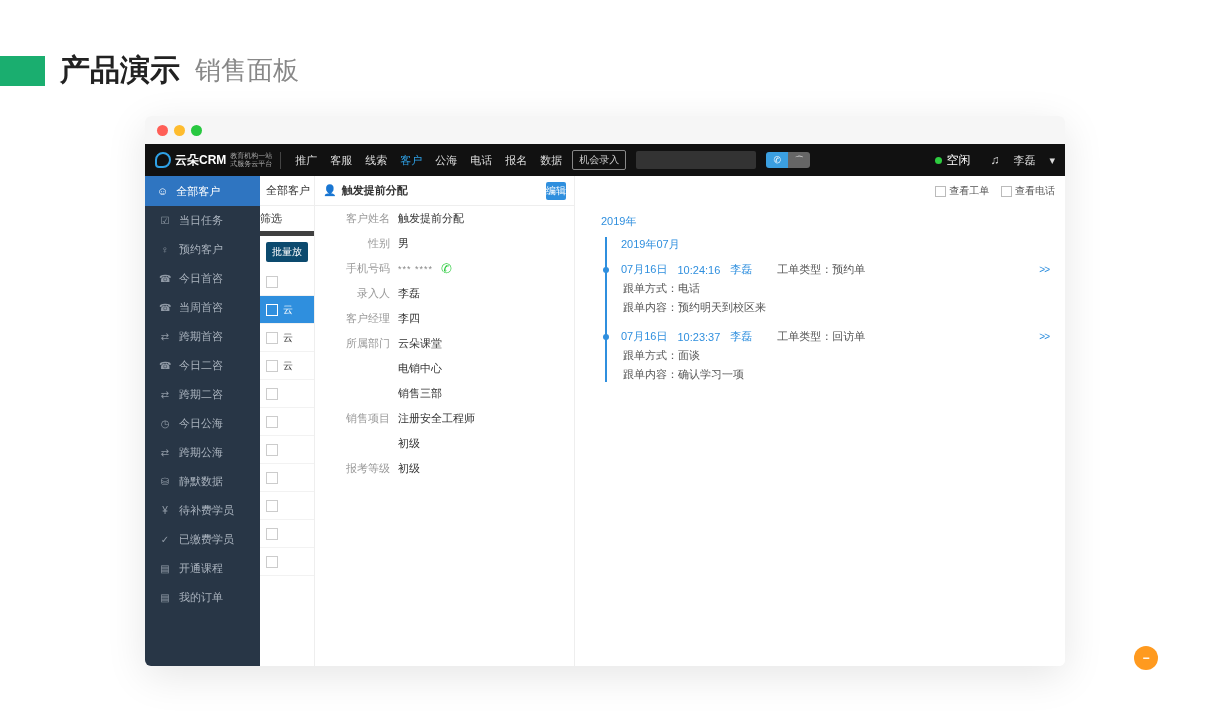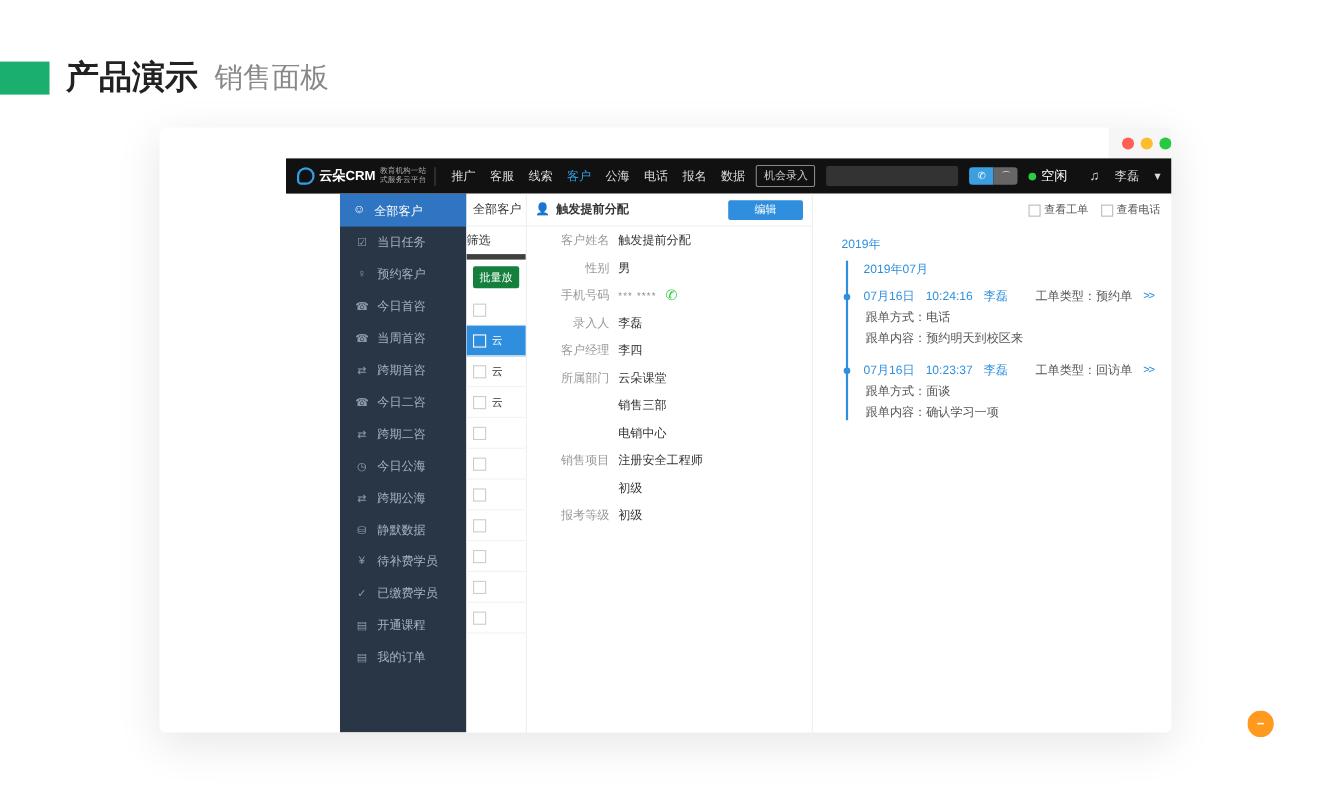"云朵CRM" .win-wrap { align-items: flex-end -> none }
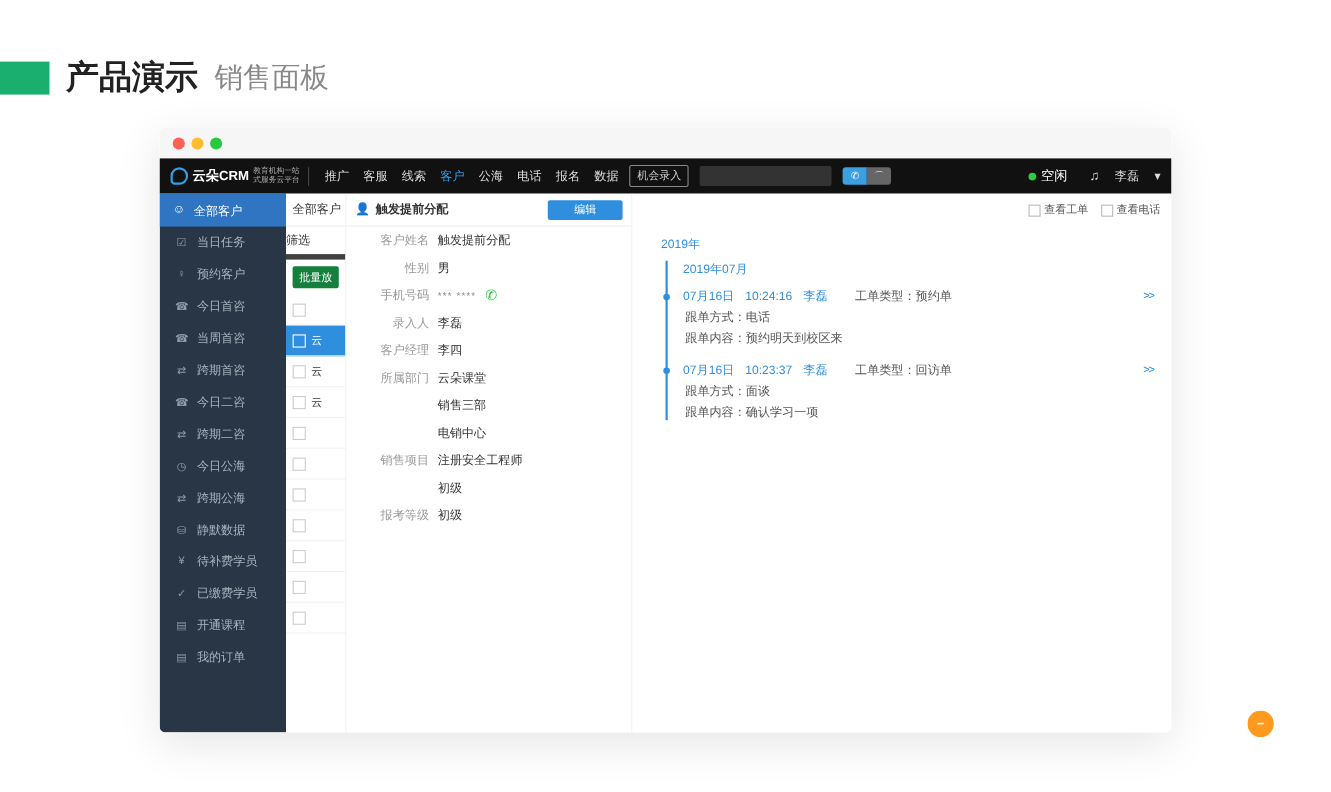"编辑" .edit-btn { padding: 2px 24px -> 2px 0 }
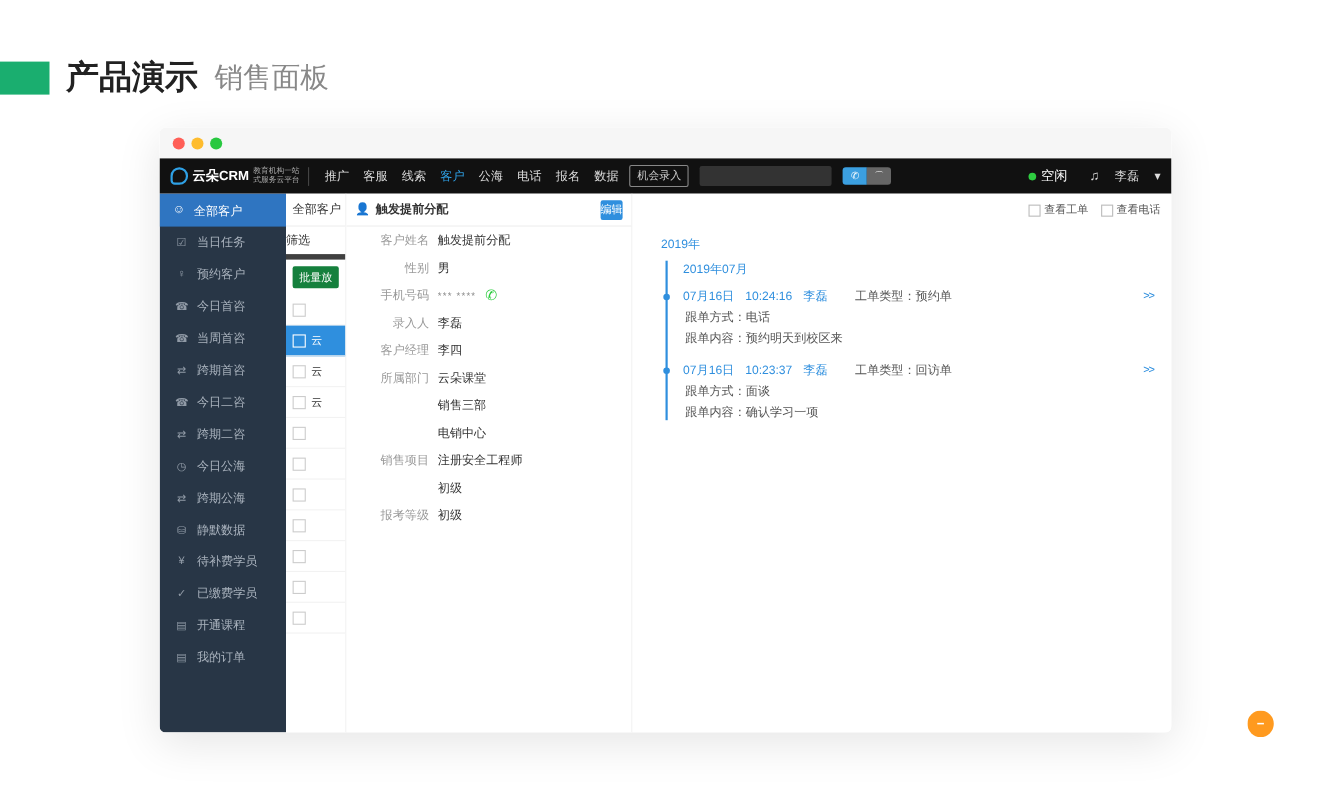"批量放" .batch-btn { background: #15803d -> #0c4a6e }
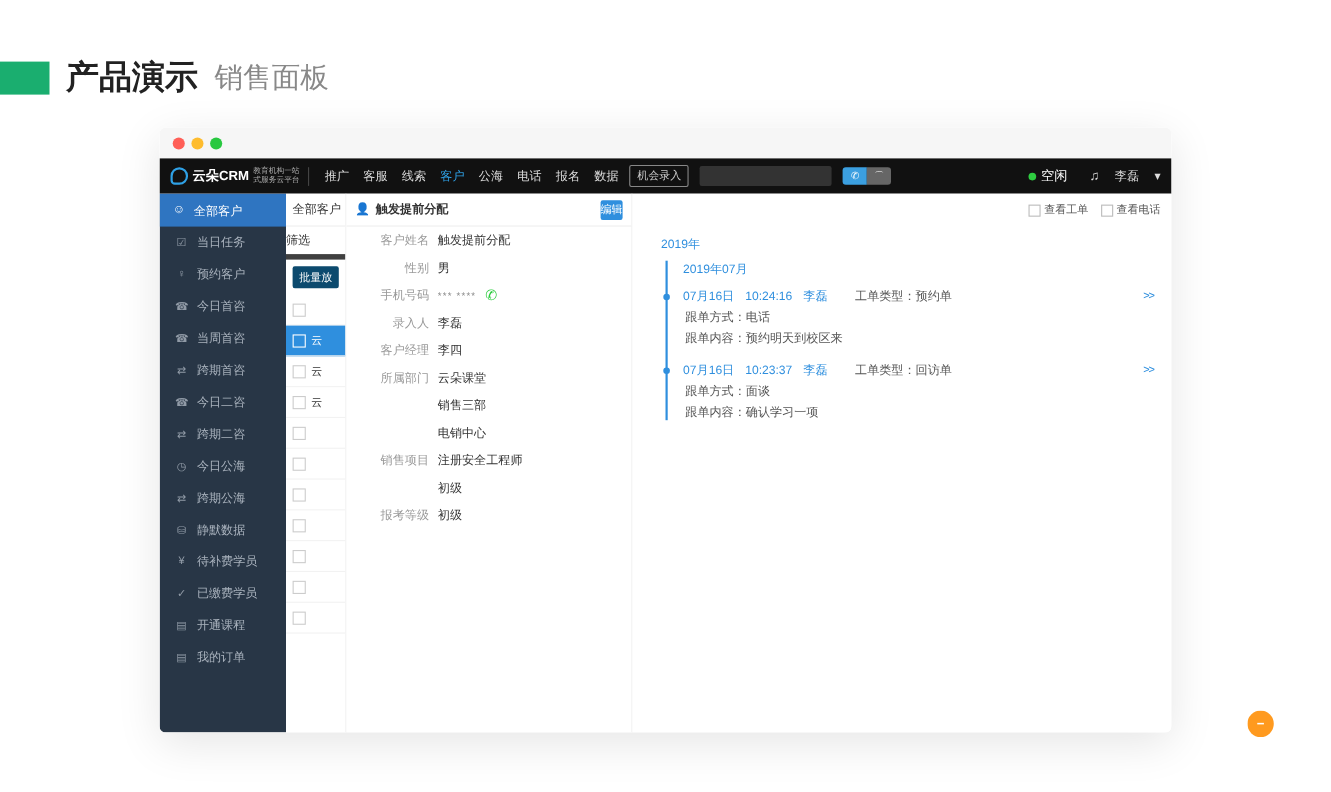"销售三部" div.field { order: before "电销中心" -> after "电销中心" }
